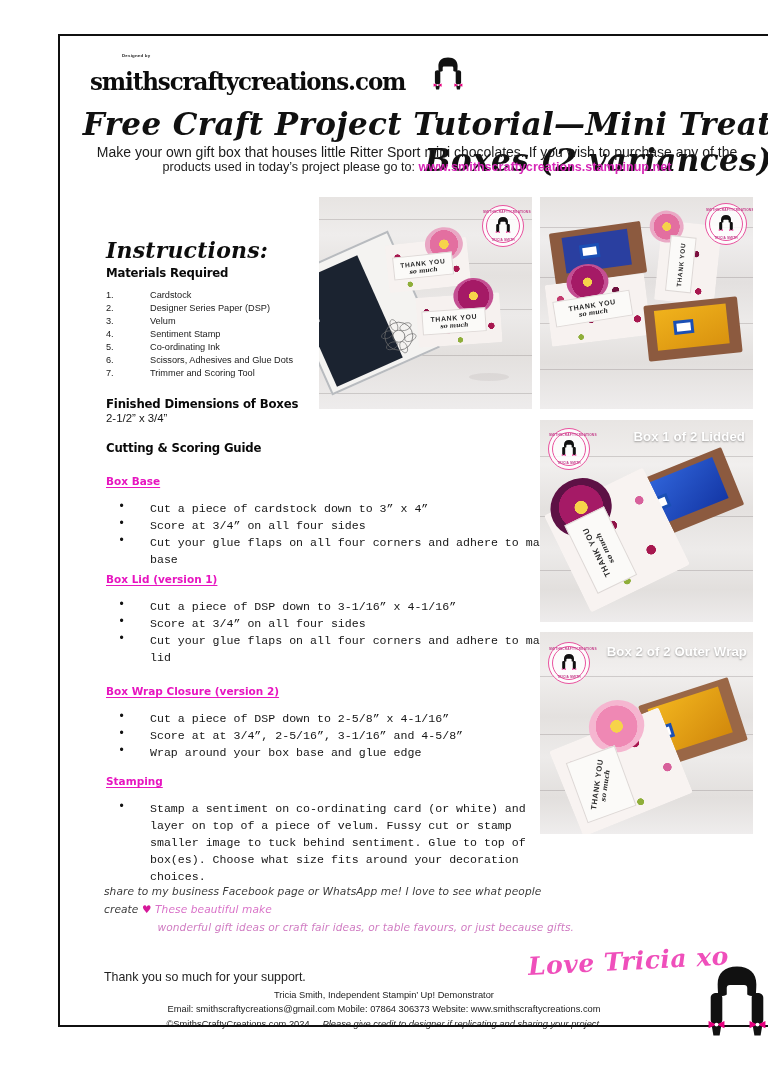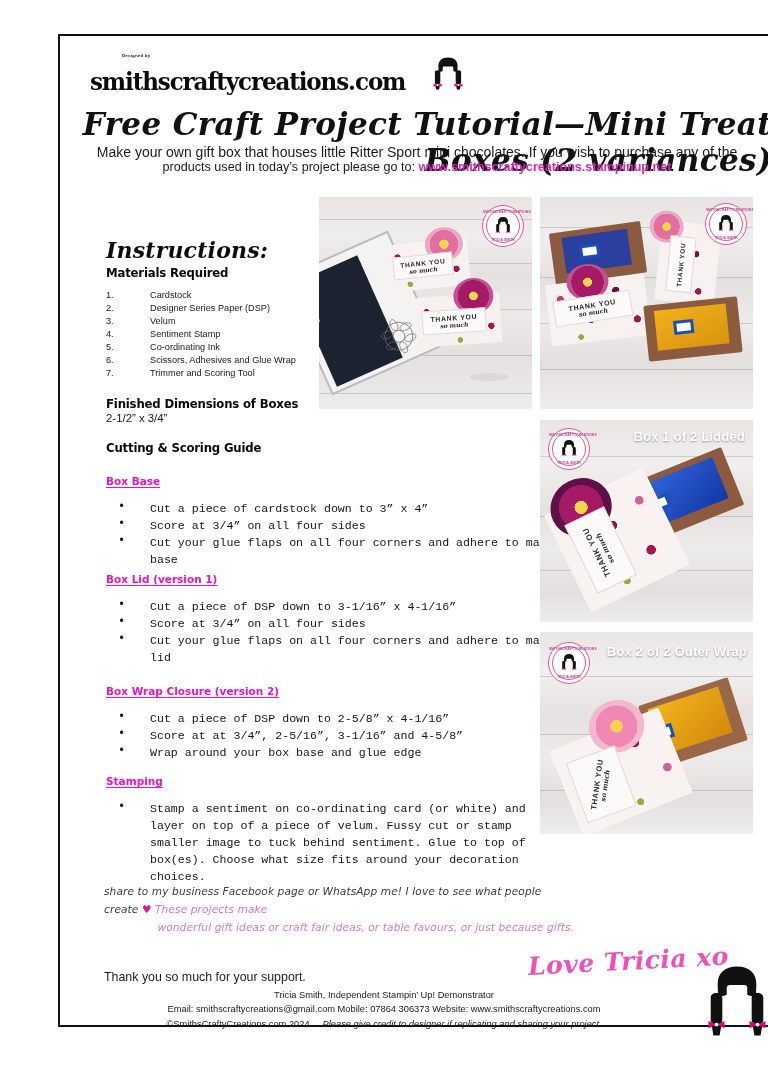"Scissors, Adhesives and Glue Wrap" span { text: Wrap -> Dots }
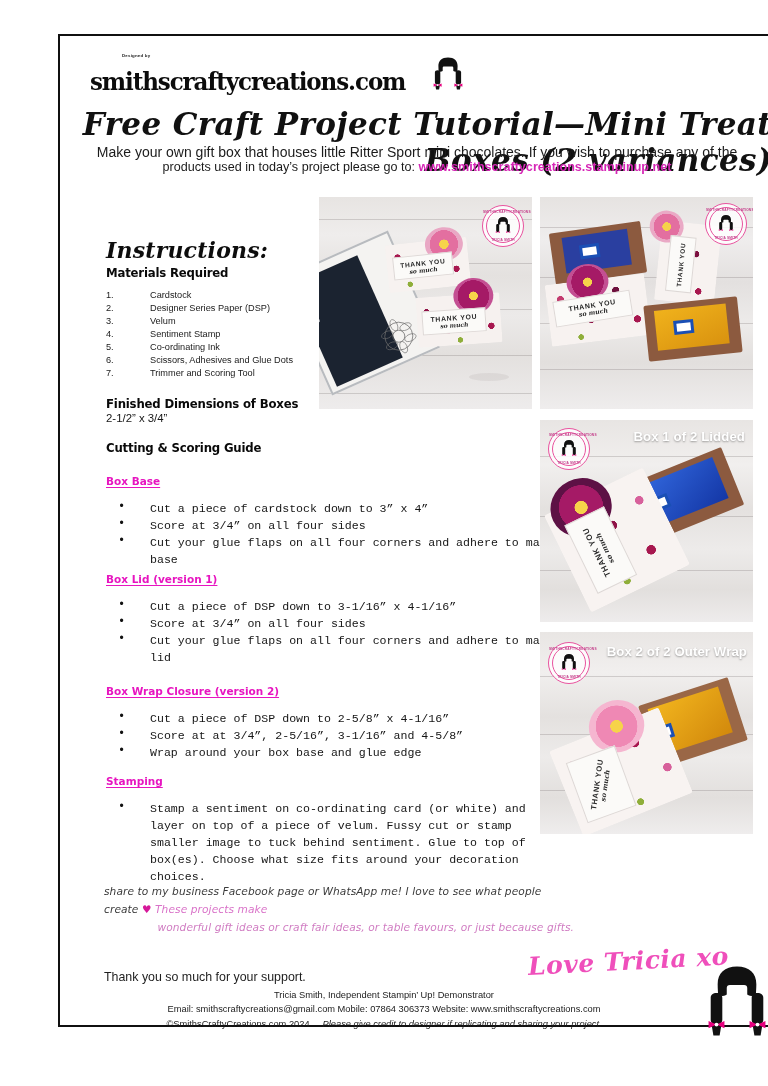"These projects make" span.pinktext { text: projects -> beautiful }
